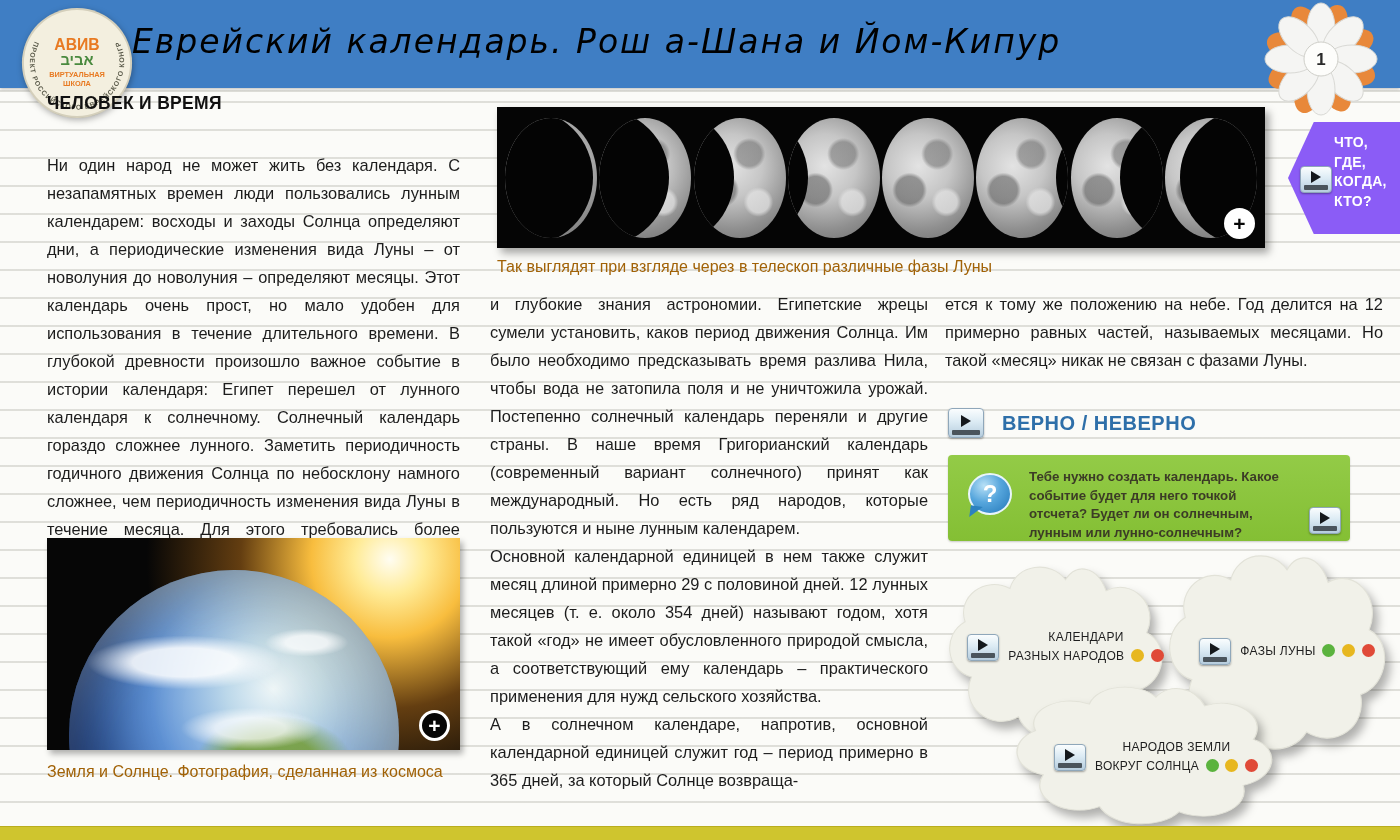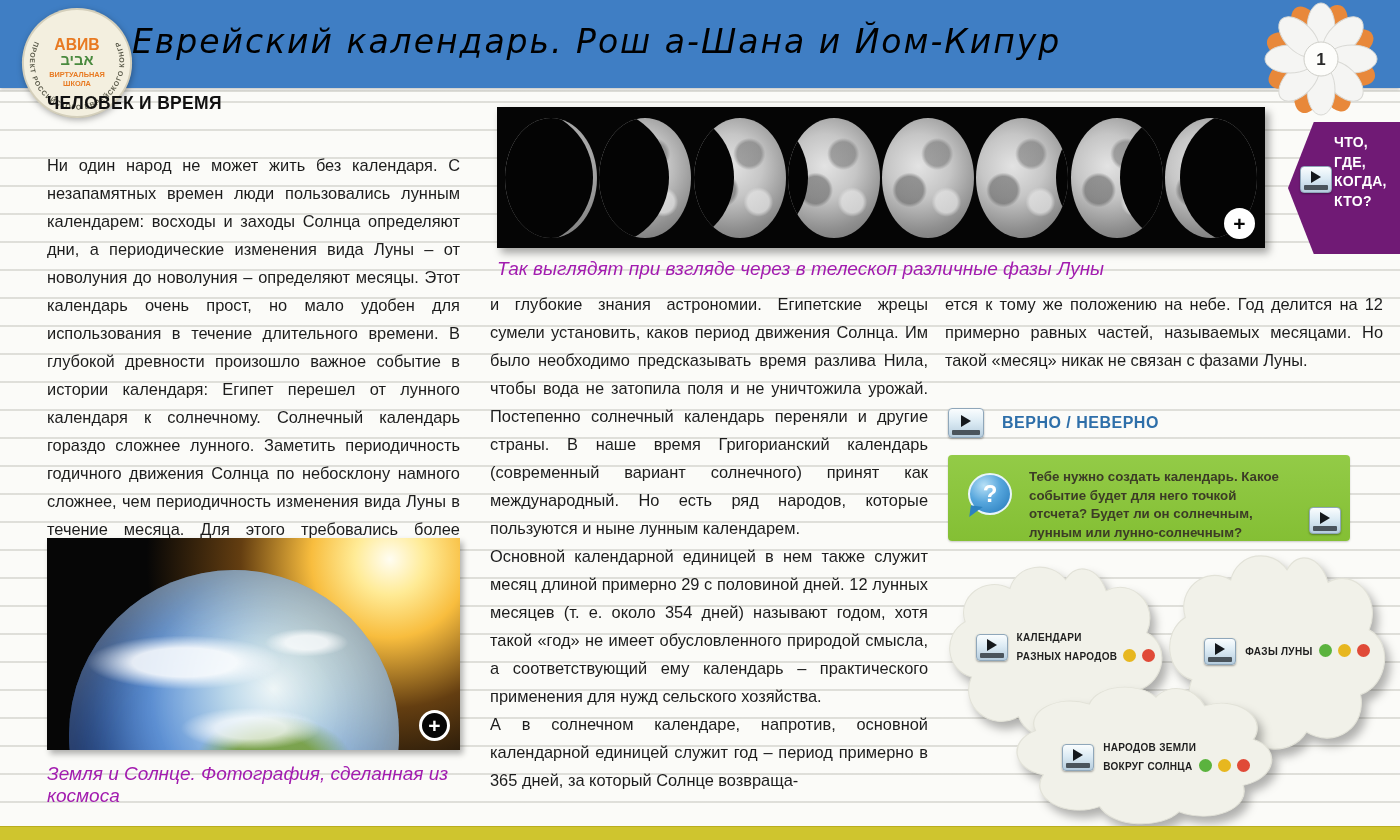"ЧТО," .badge { background: #701a75 -> #8b5cf6; height: 132px -> 112px }
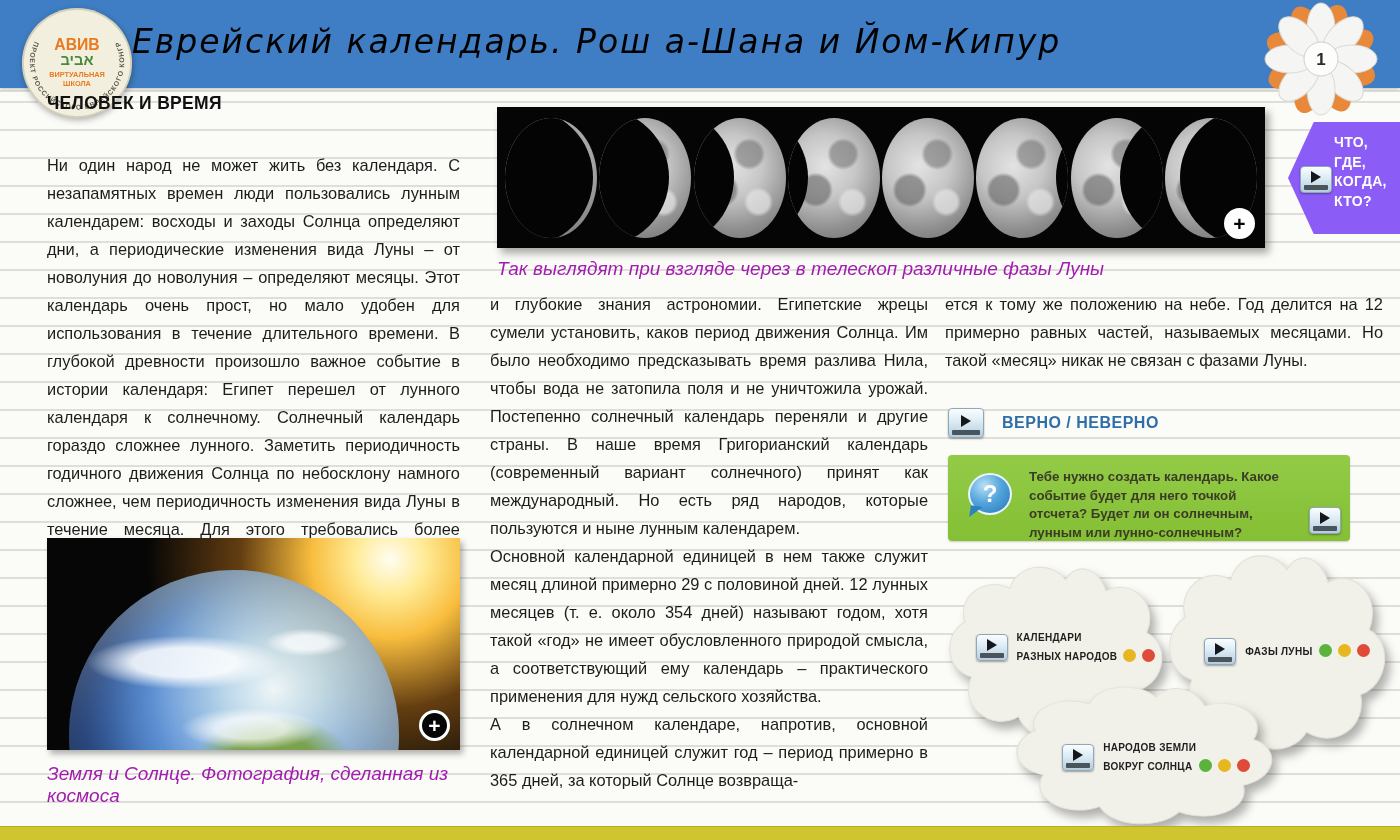"Так выглядят при взгляде через" .caption { color: #a21caf -> #a16207; font-size: 19px -> 16px; font-style: italic -> none }
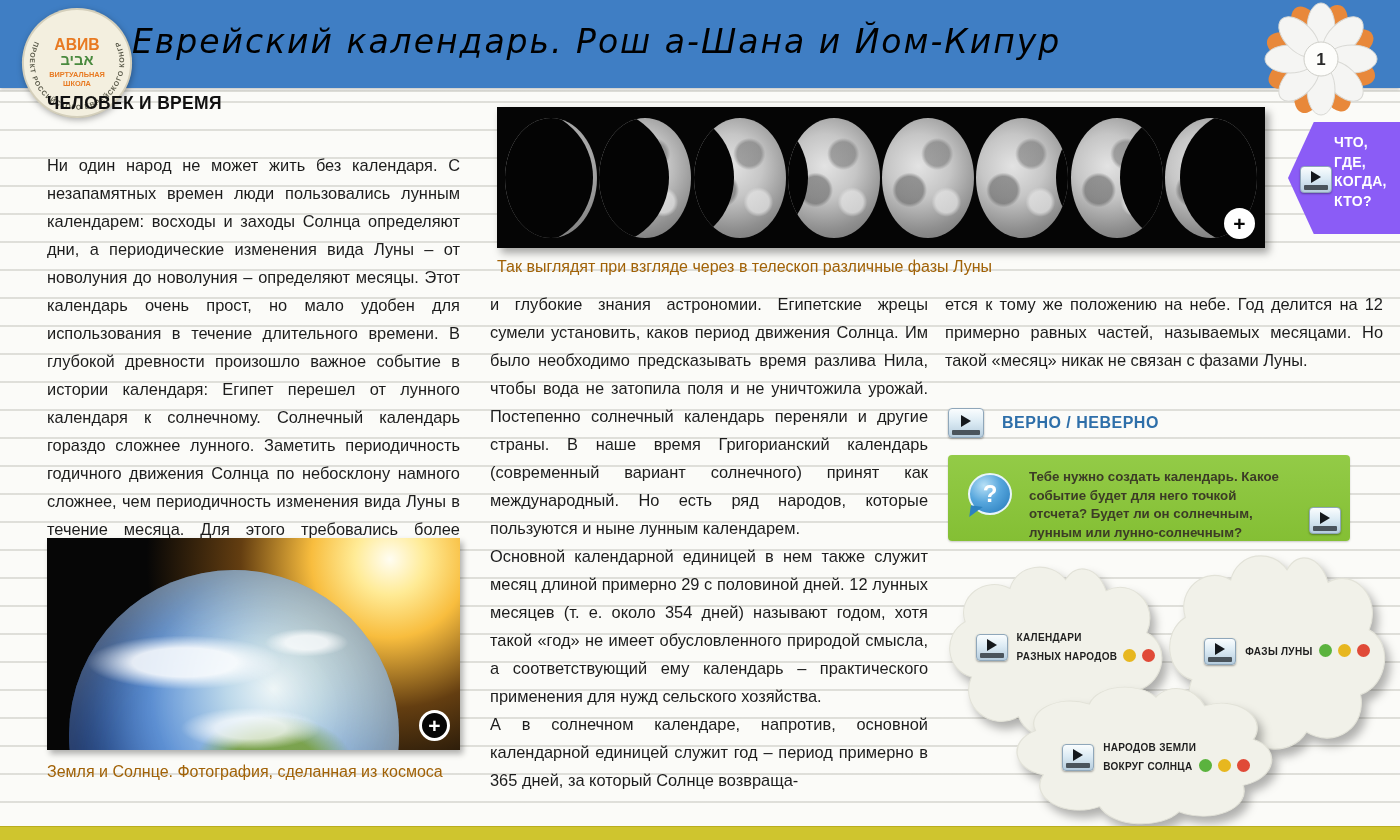"ВЕРНО / НЕВЕРНО" .verno-label { font-size: 16px -> 20px }
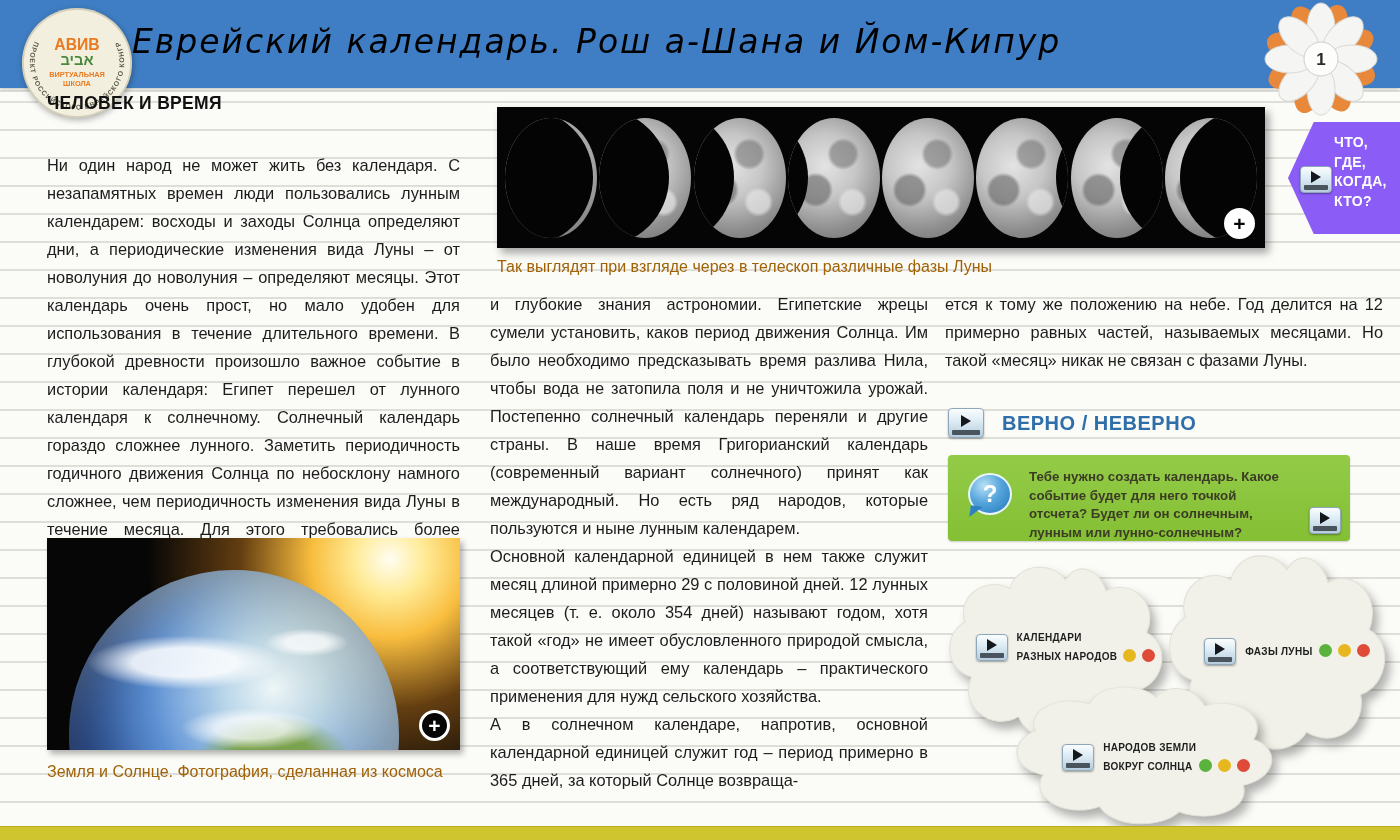"КАЛЕНДАРИ" .cloud-label { font-size: 10px -> 12px; font-weight: bold -> normal; text-align: none -> center }
